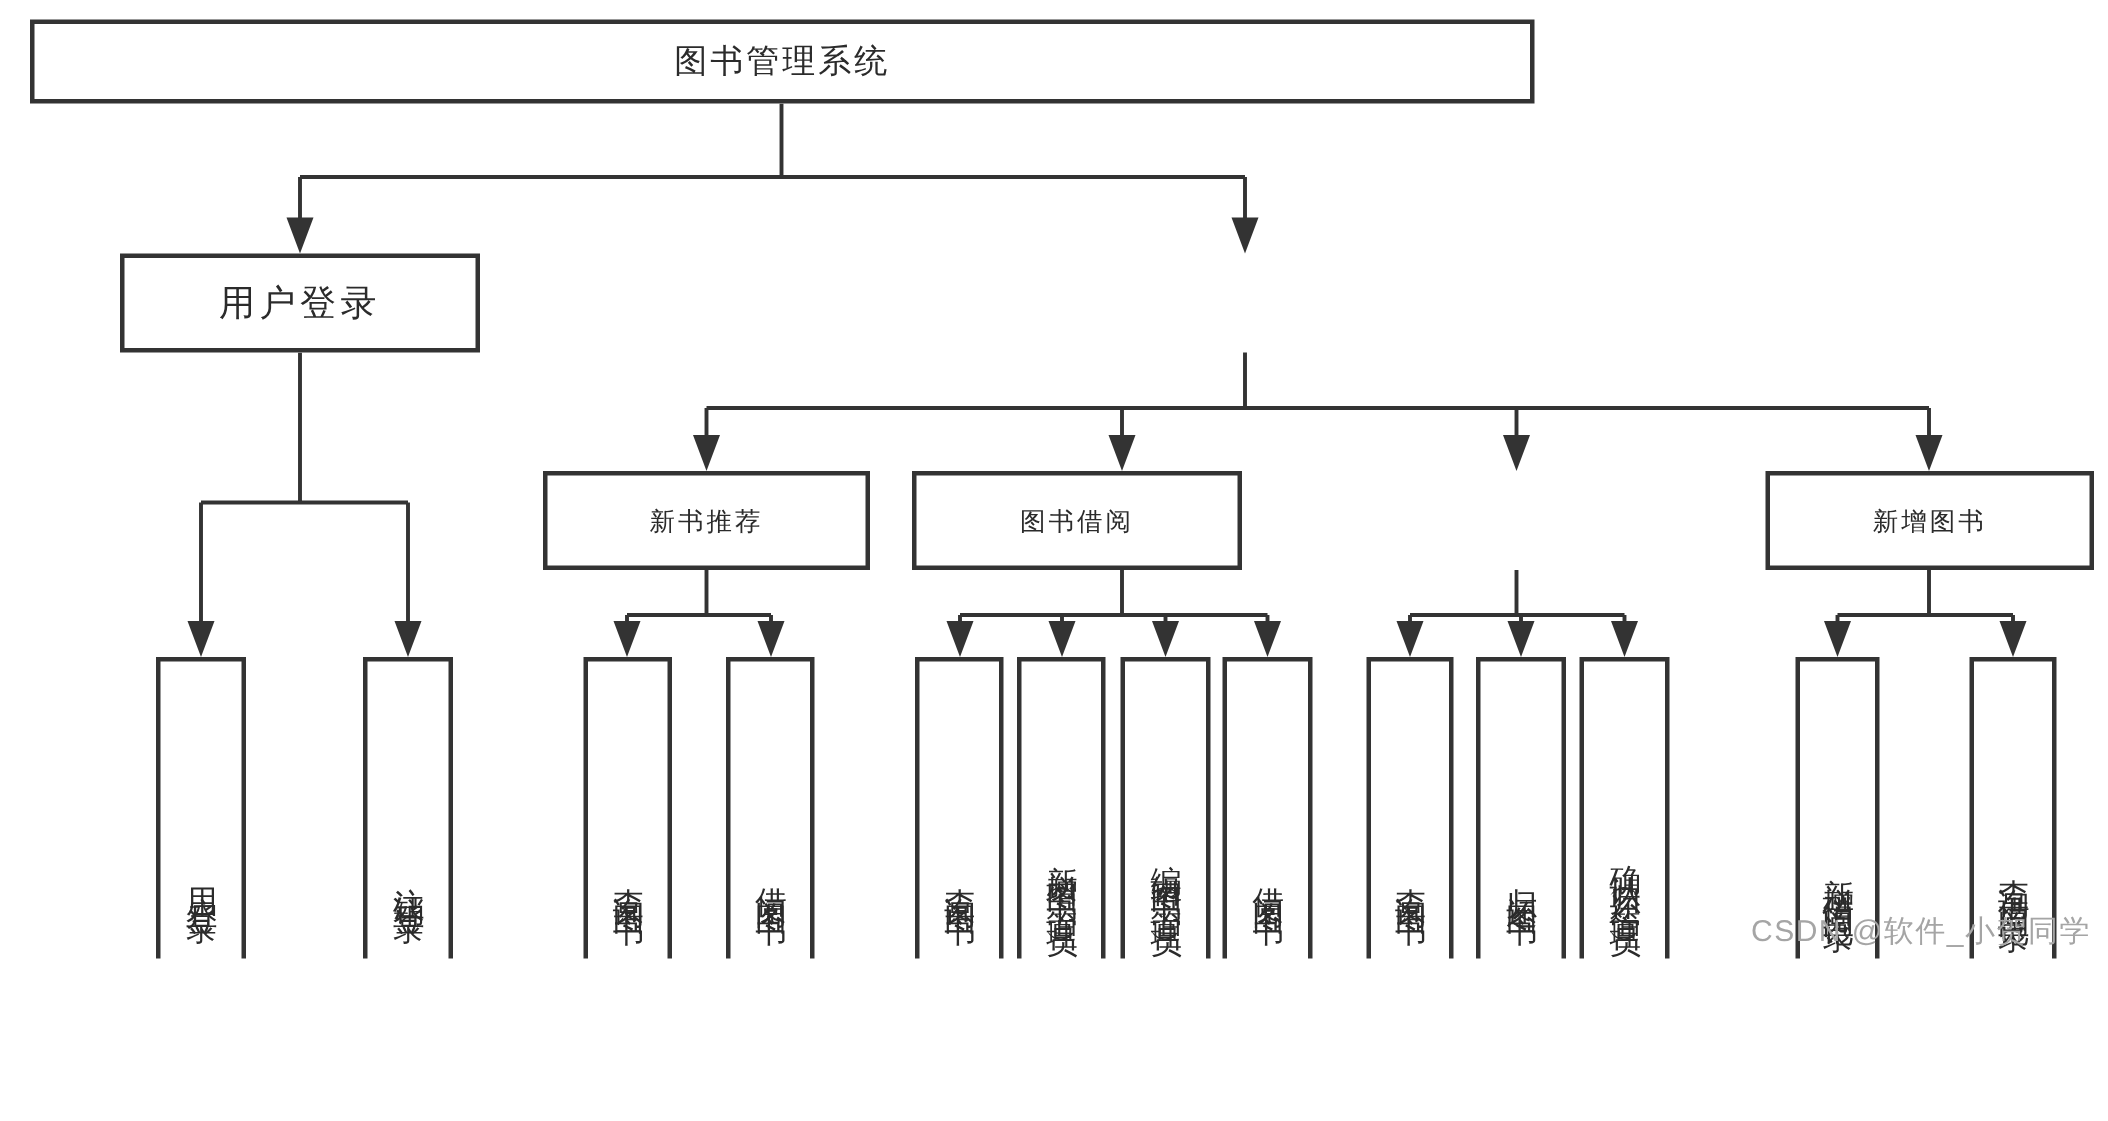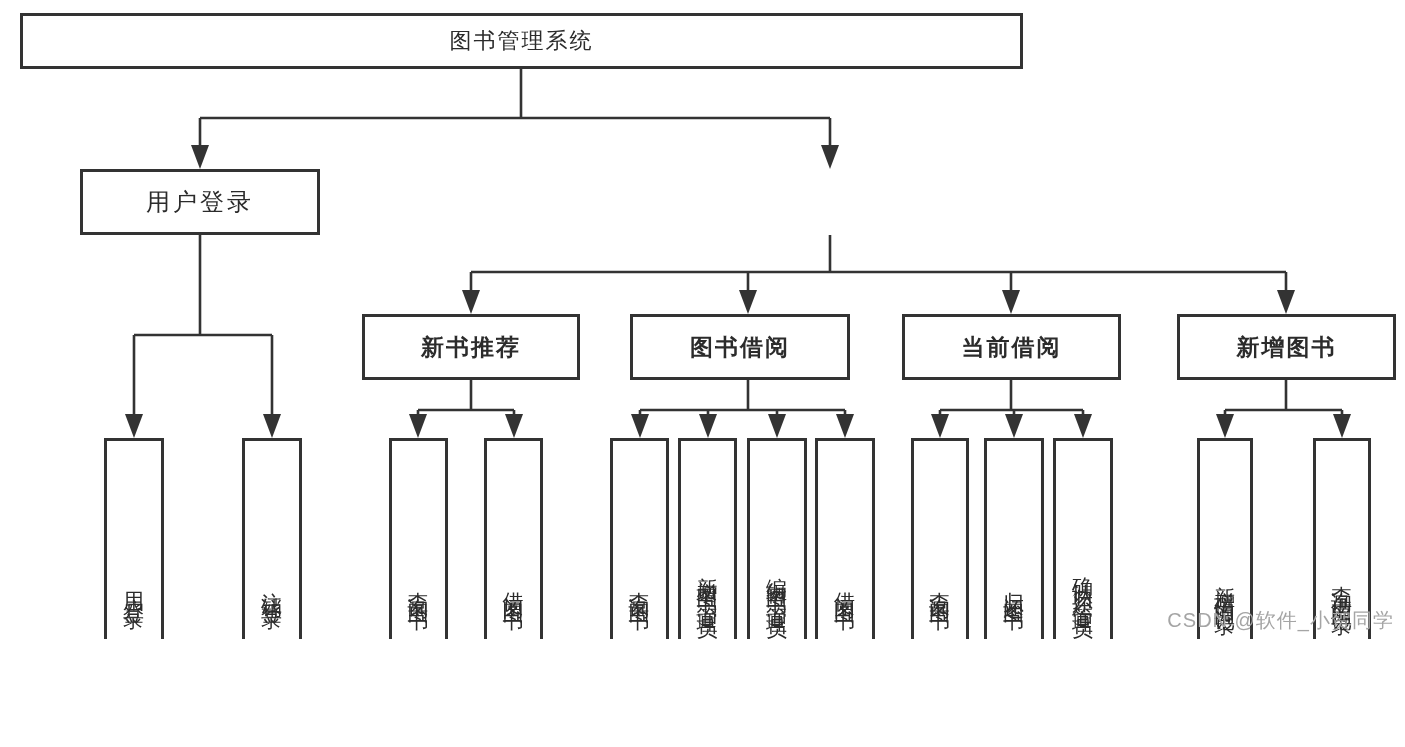"新书推荐" .node.h.l3 .lbl { font-size: 23px -> 17px; font-weight: bold -> none }
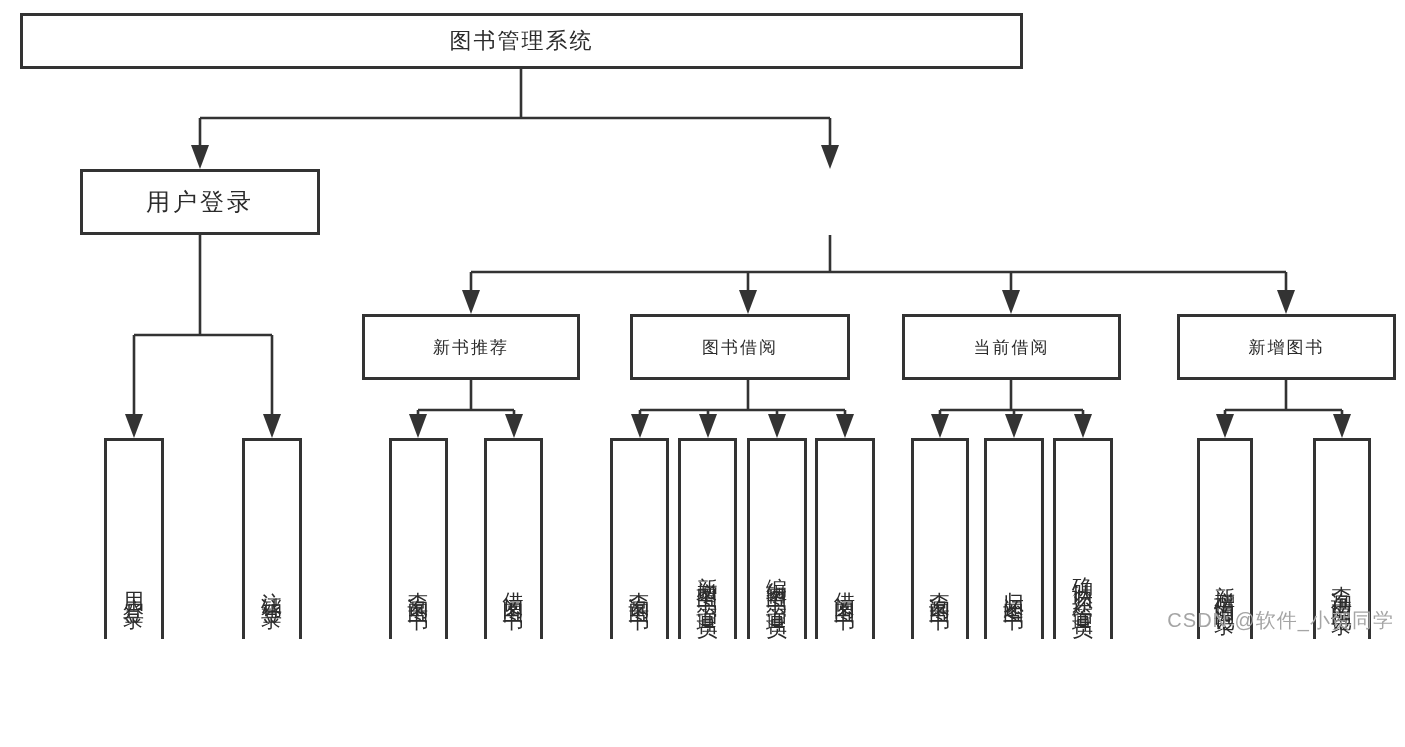"图书借阅" div.node { left: 630px -> 608px }
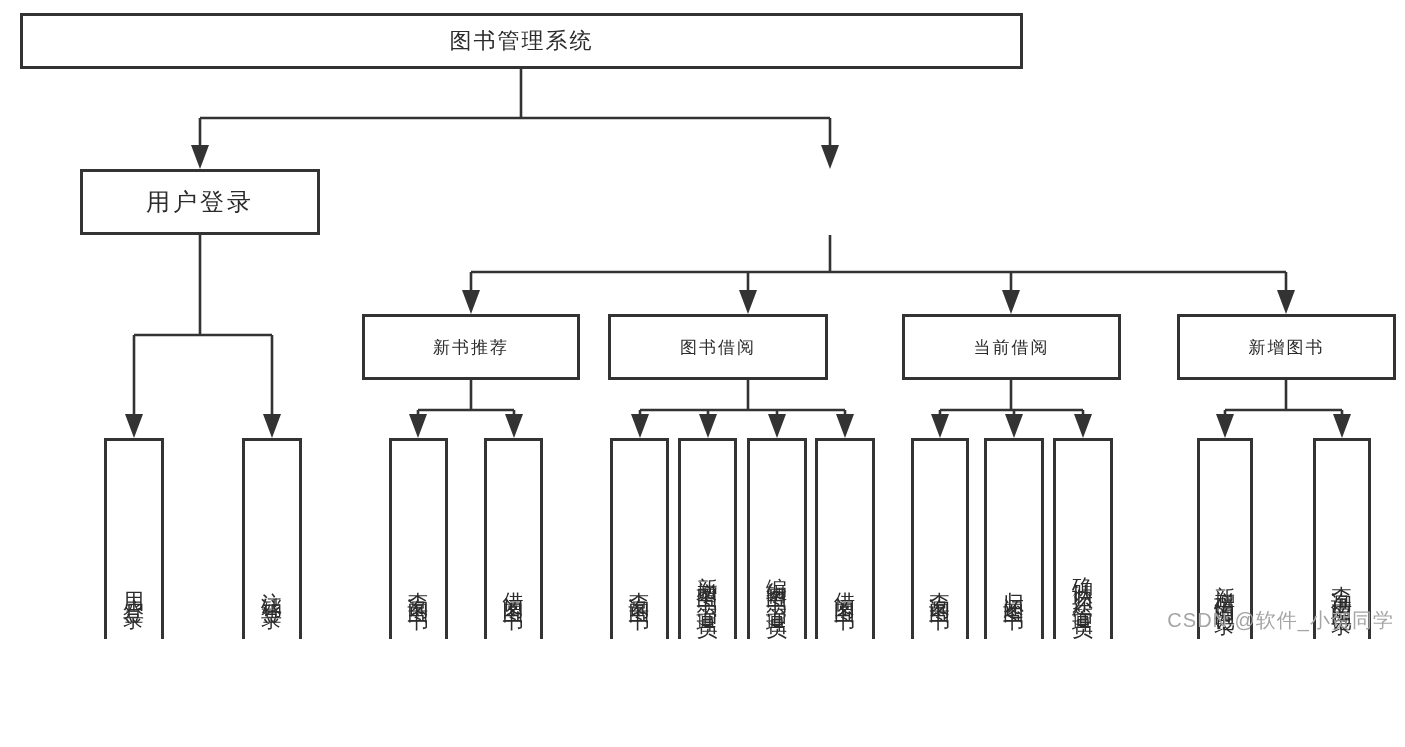"当前借阅" div.node { html: <div> <span>当前借阅</span> </div> -> none }
